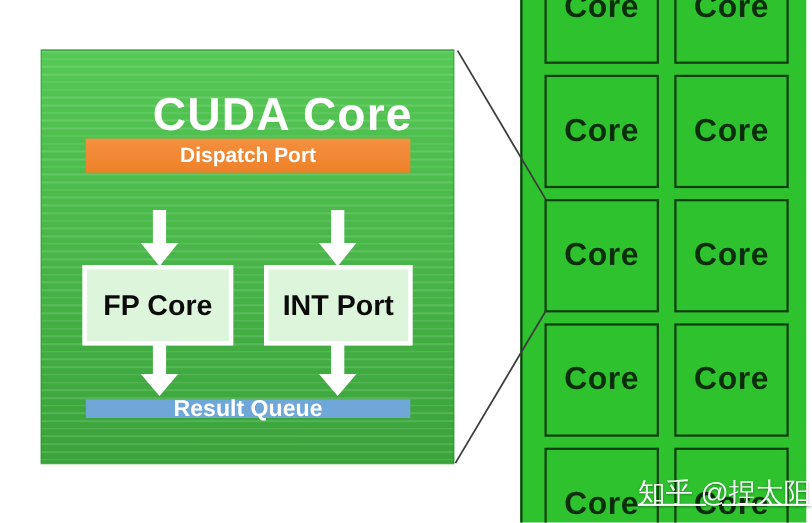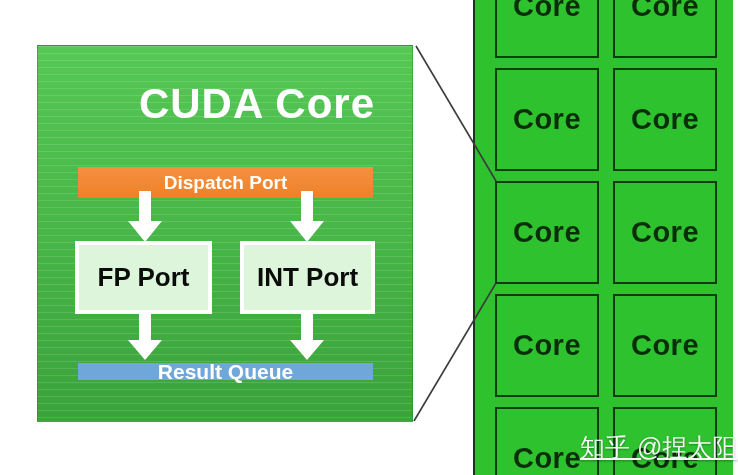"Dispatch Port" .bar.dispatch { margin-top: 41px -> none }
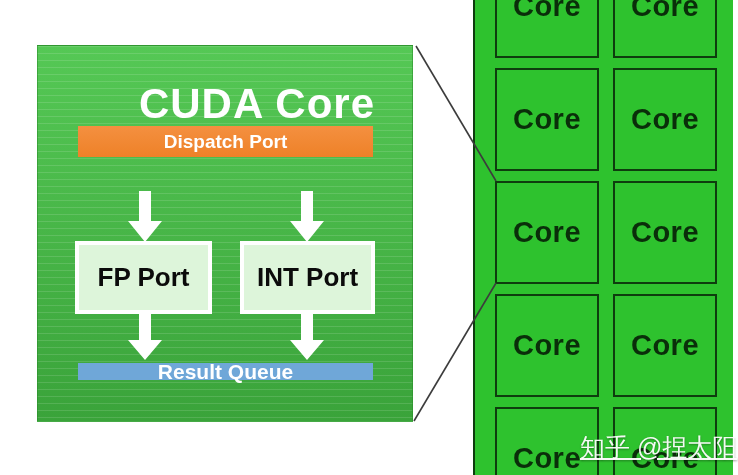"FP Port" span { text: Port -> Core }
